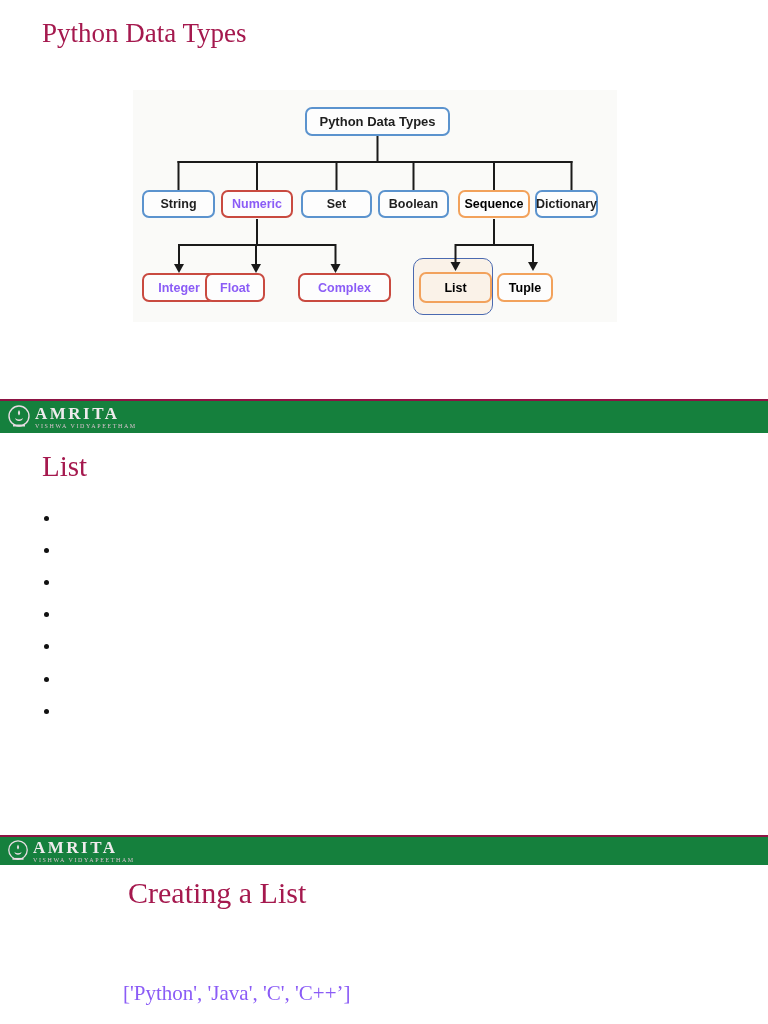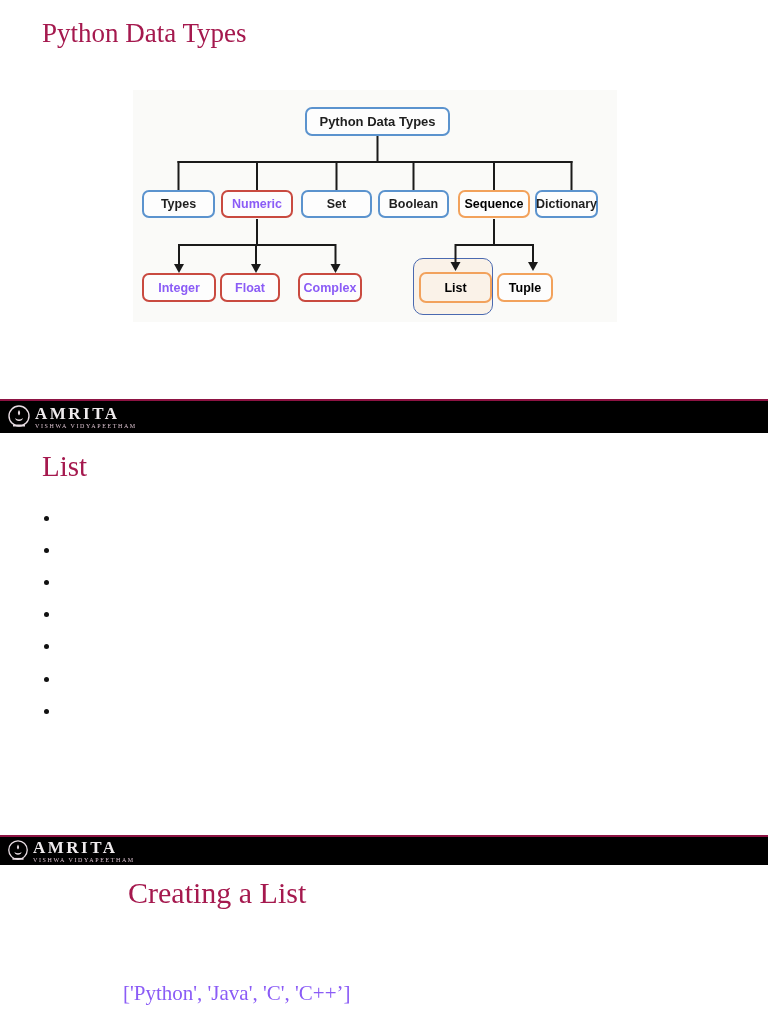"Types" div.node { text: Types -> String }
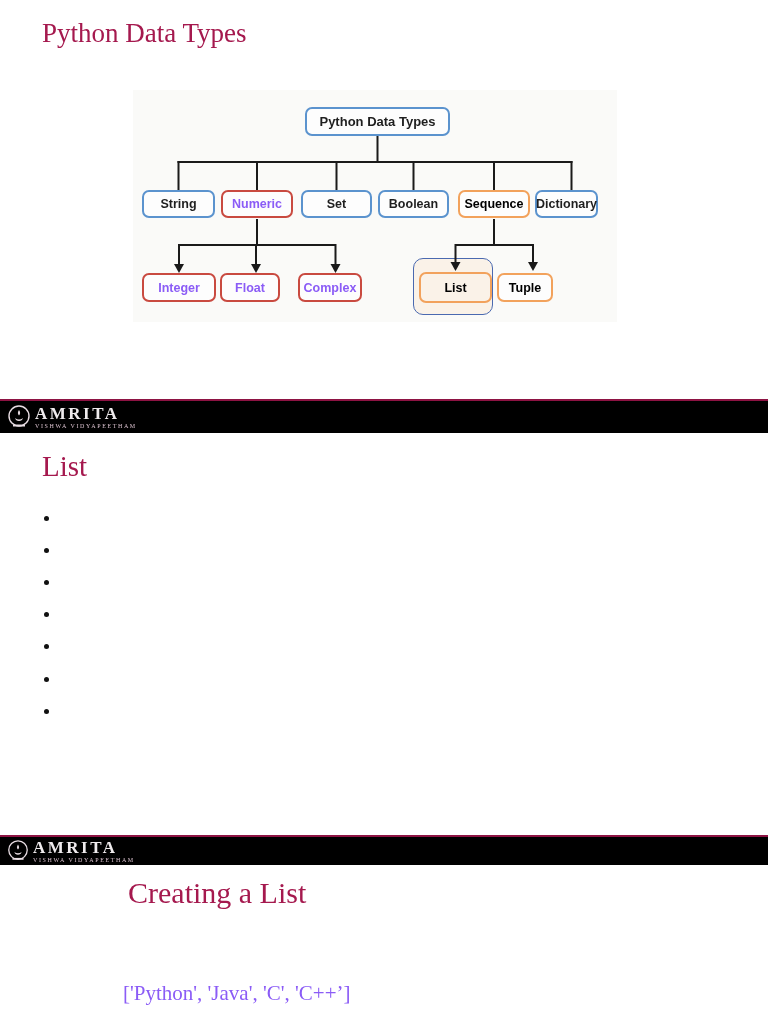"Float" div.node { left: 87px -> 72px }
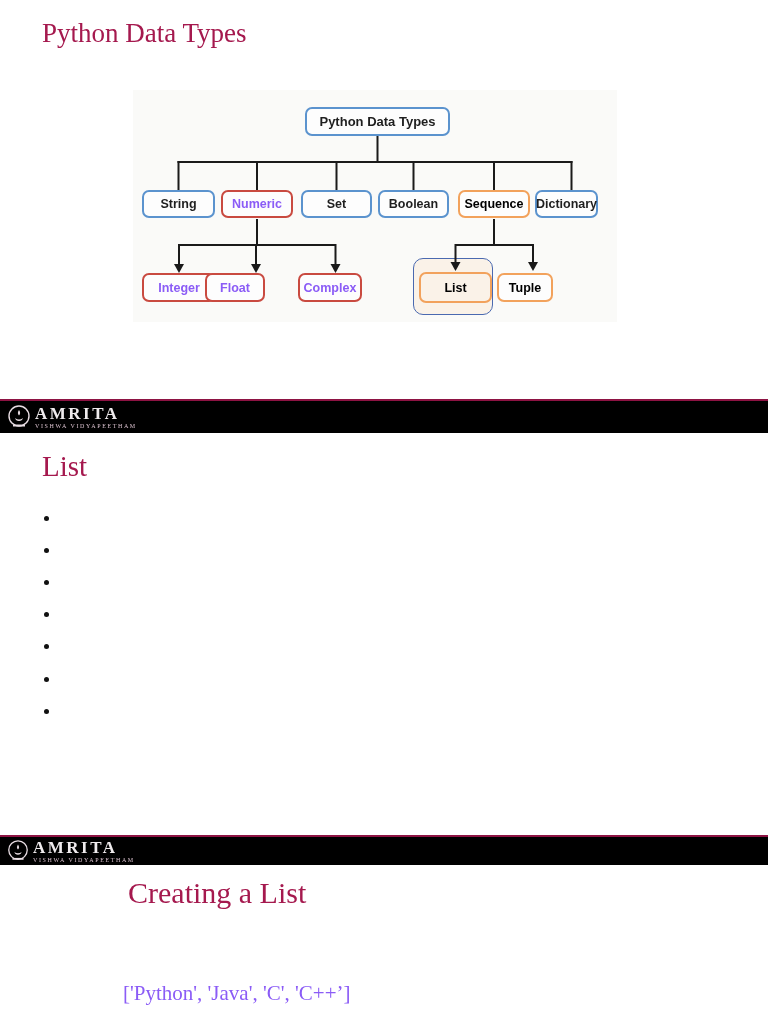"Complex" div.node { width: 64px -> 93px }
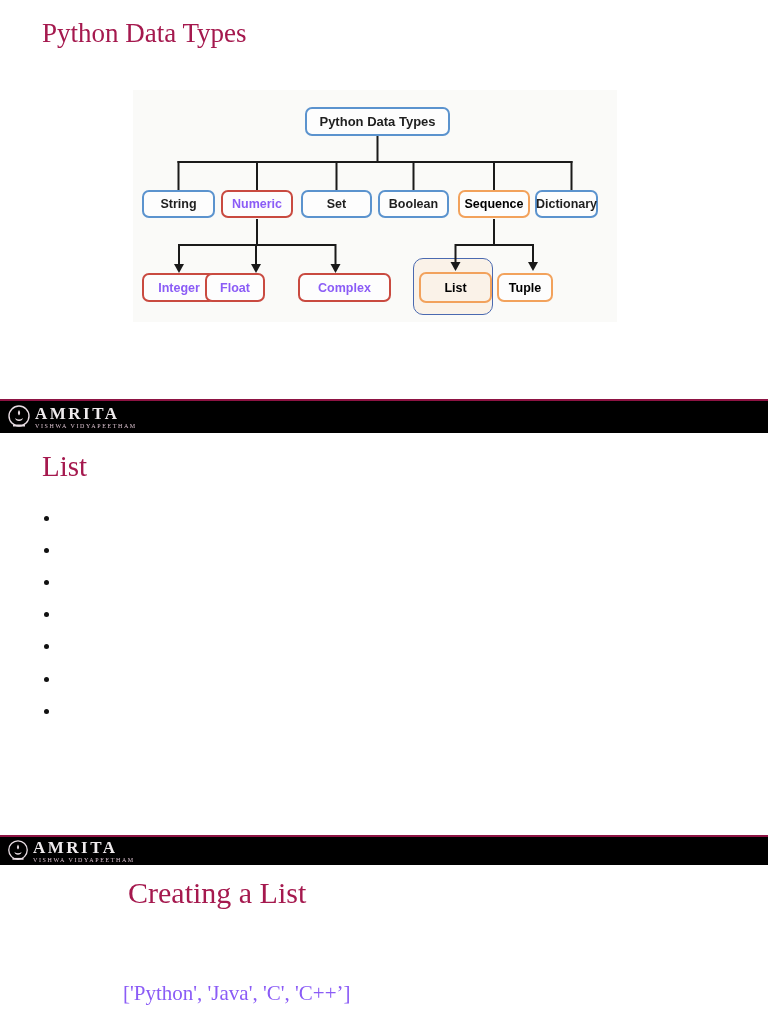"AMRITA" .banner { background: #000000 -> #15803d }
